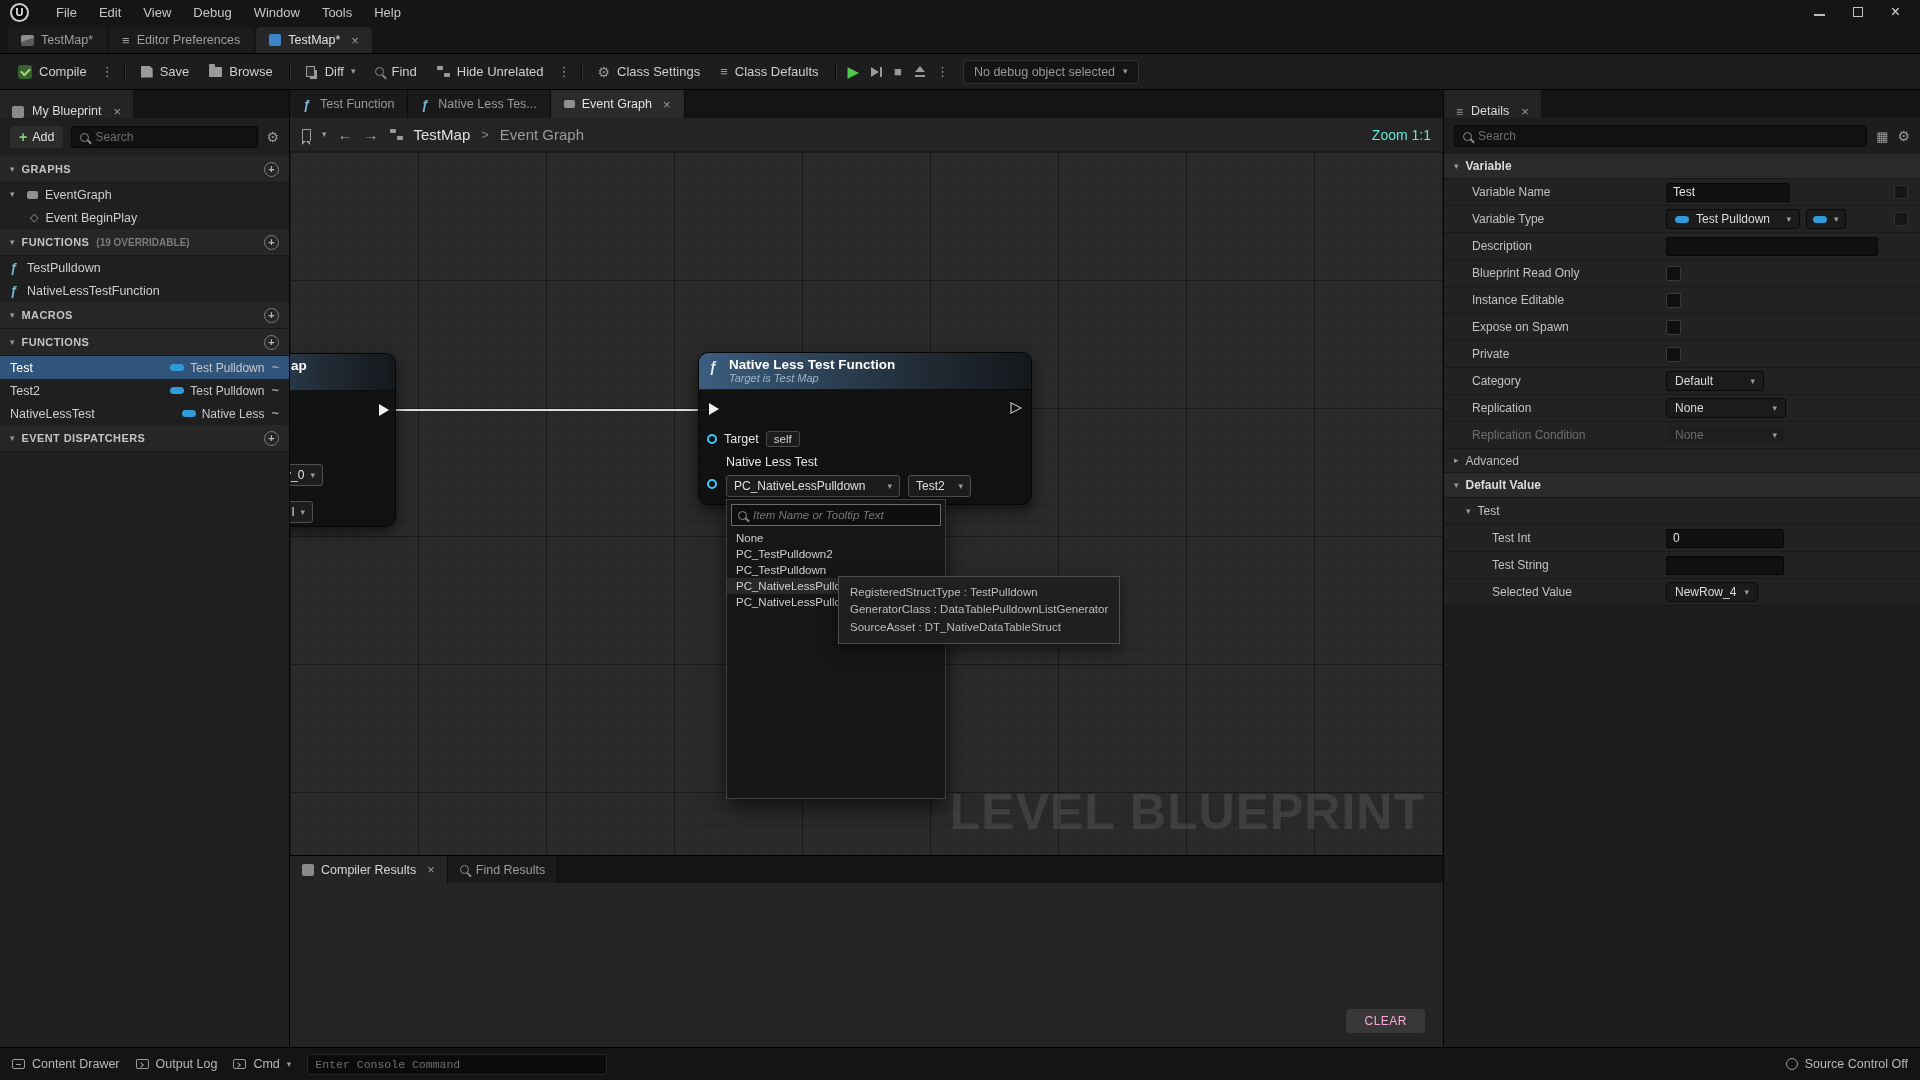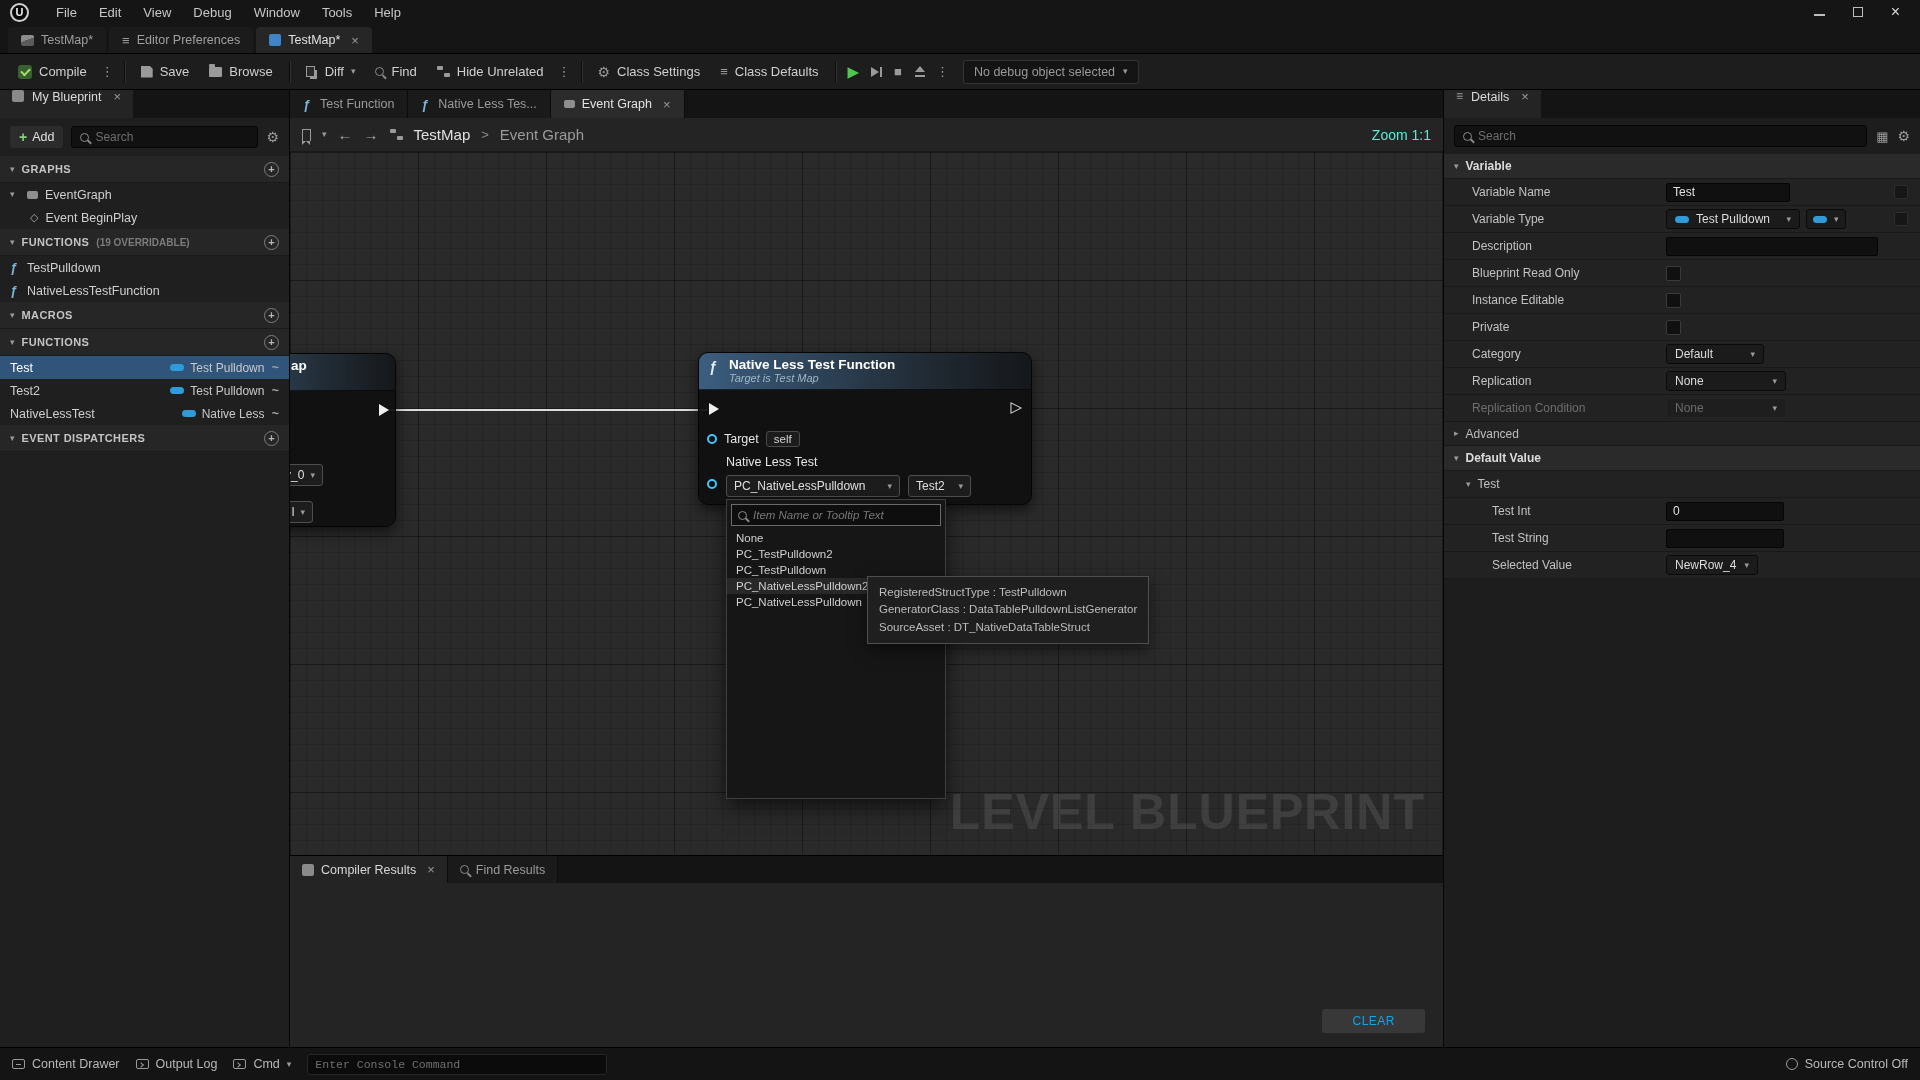"My Blueprint" .panel-tab { align-items: flex-start -> flex-end }
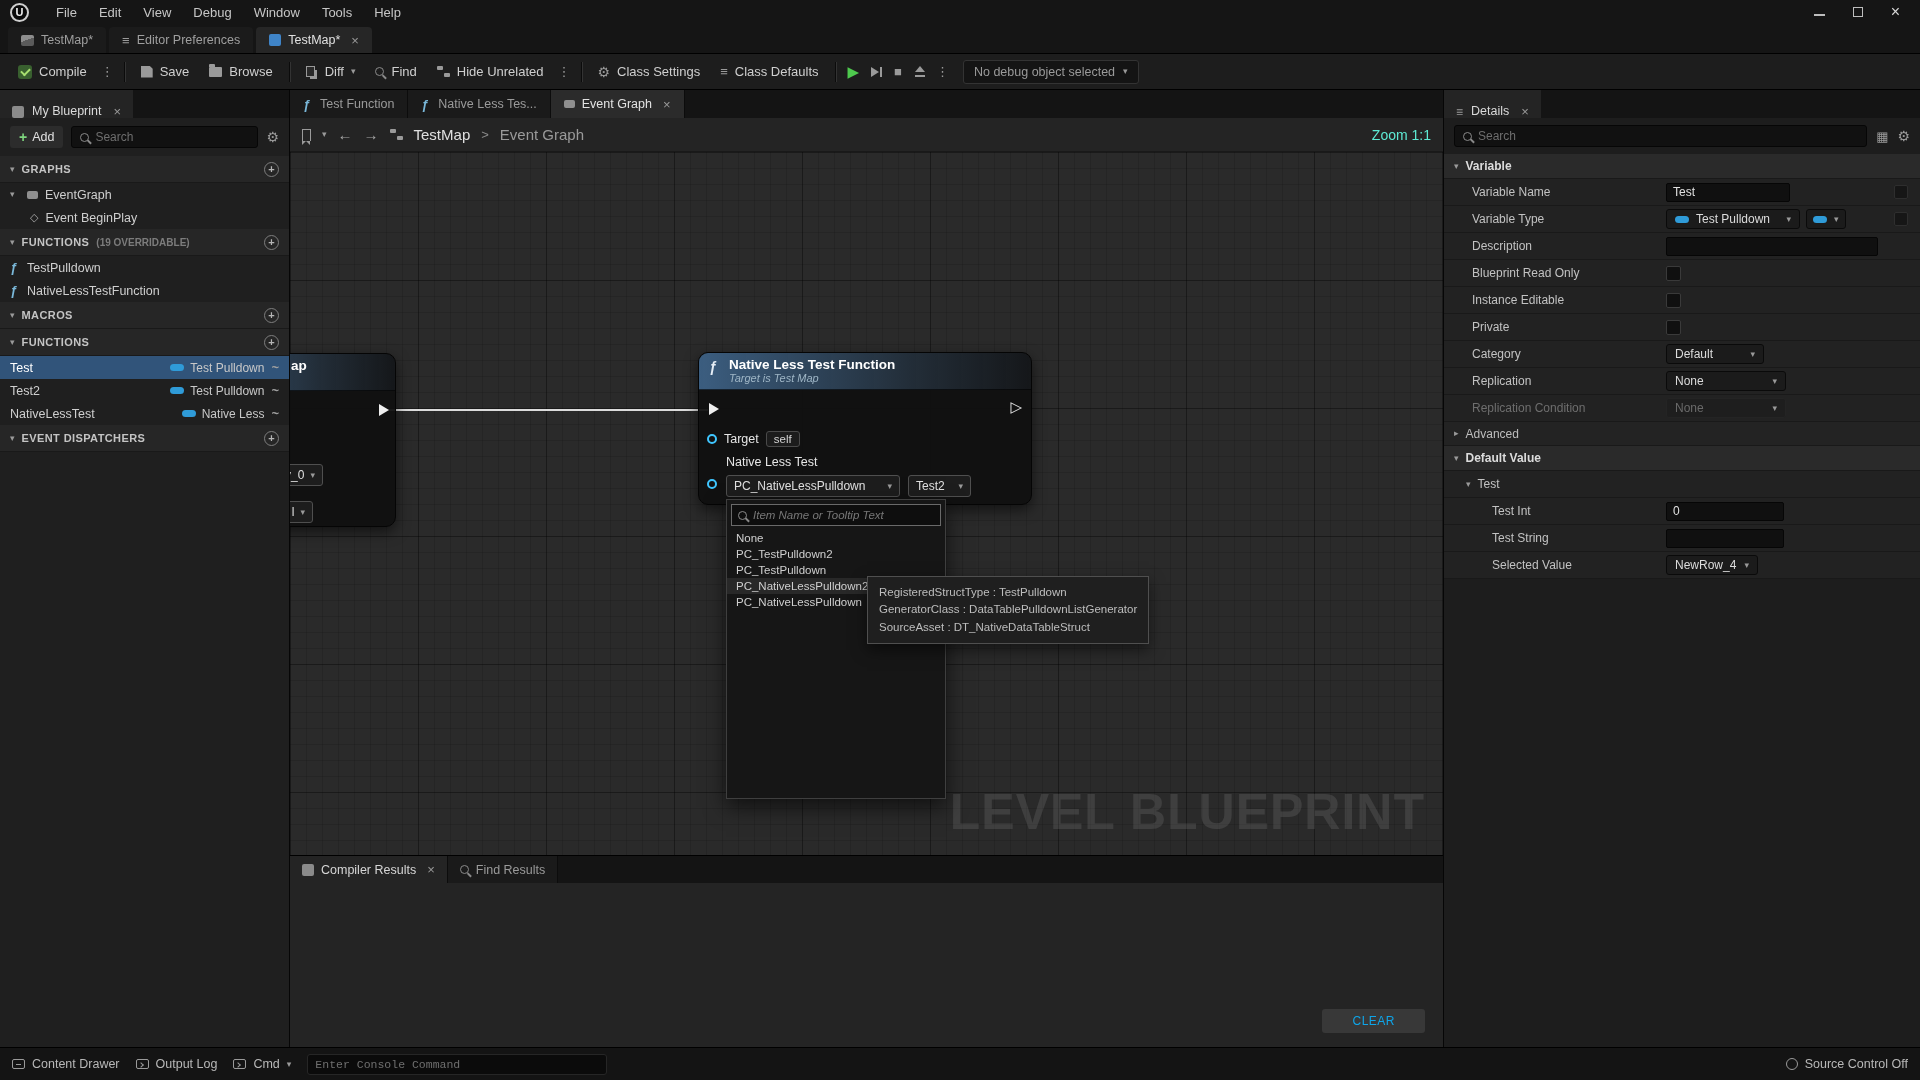"Expose on Spawn" div.drow { html: none -> <div> <span>Expose on Spawn</span> <div> <span></span> </div> </div> }
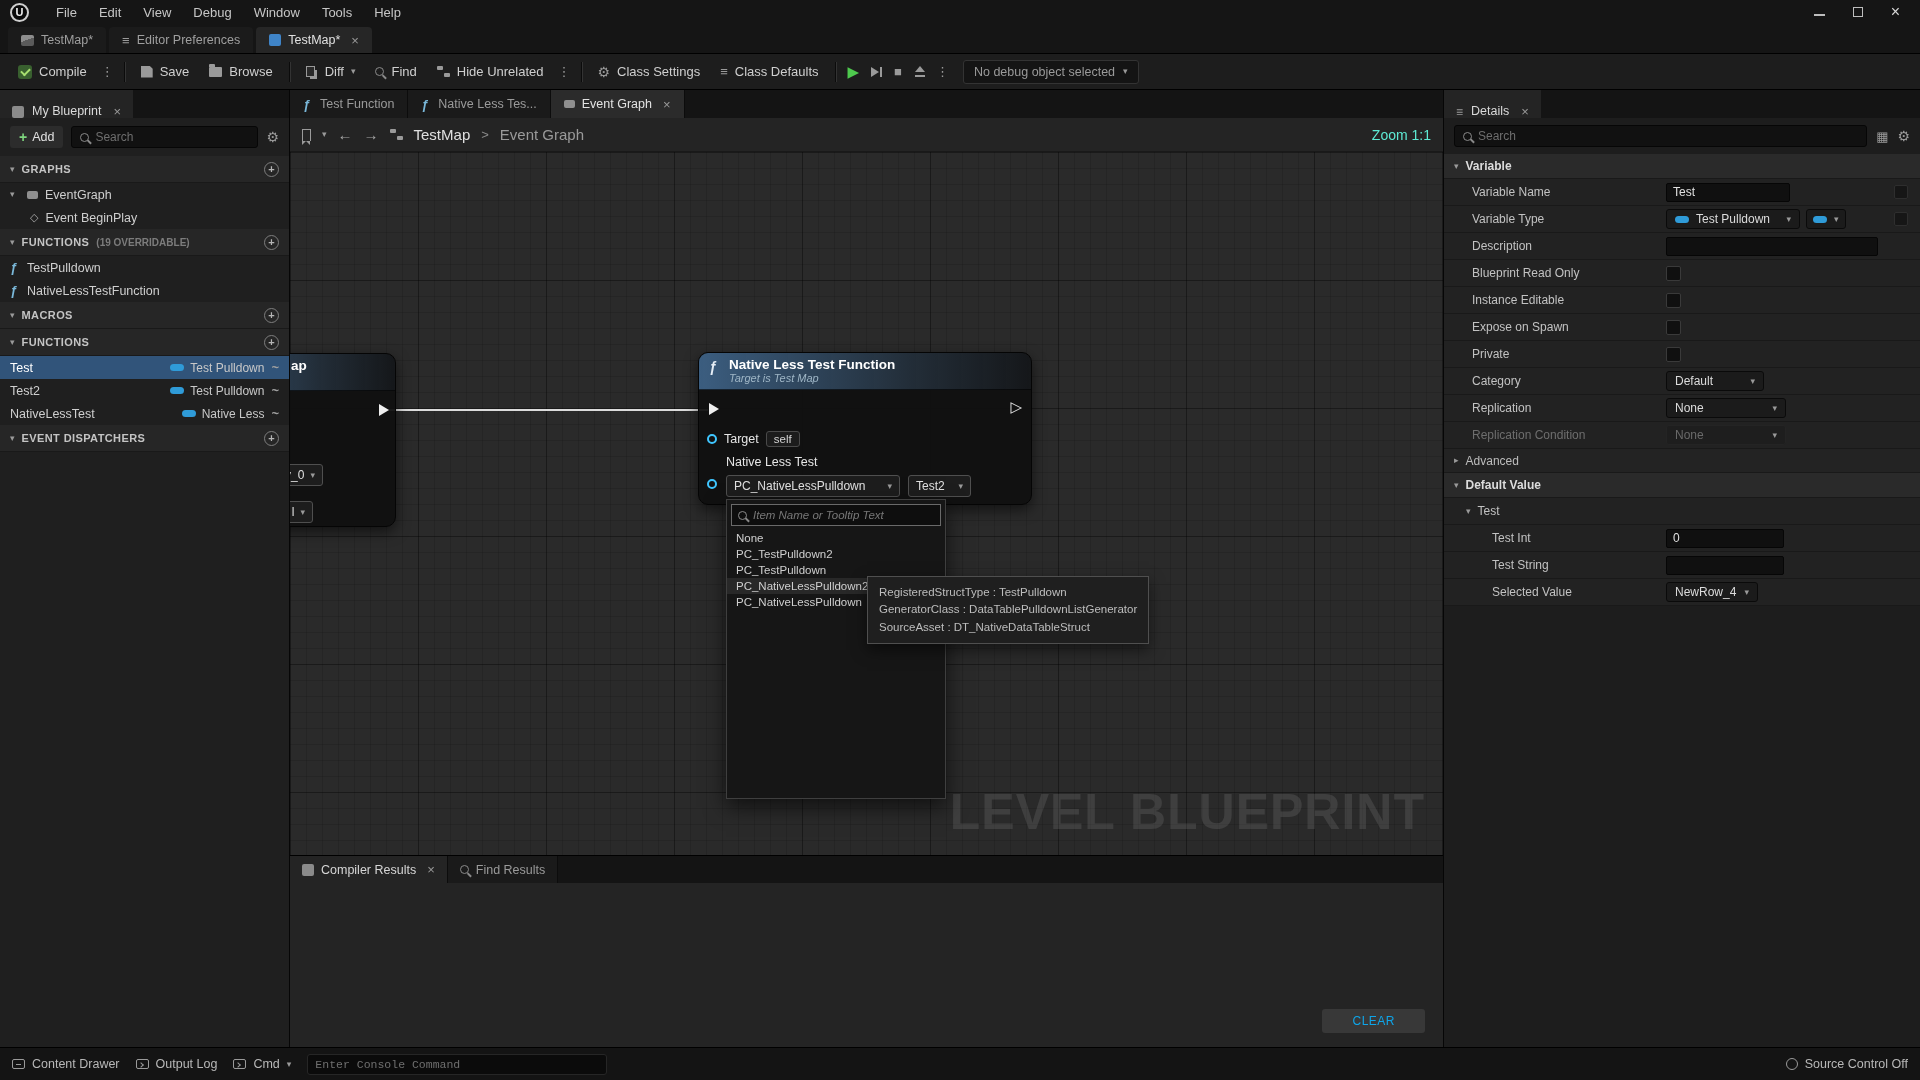"RegisteredStructType : TestPulldown" div.gtooltip { left: 577px -> 548px }
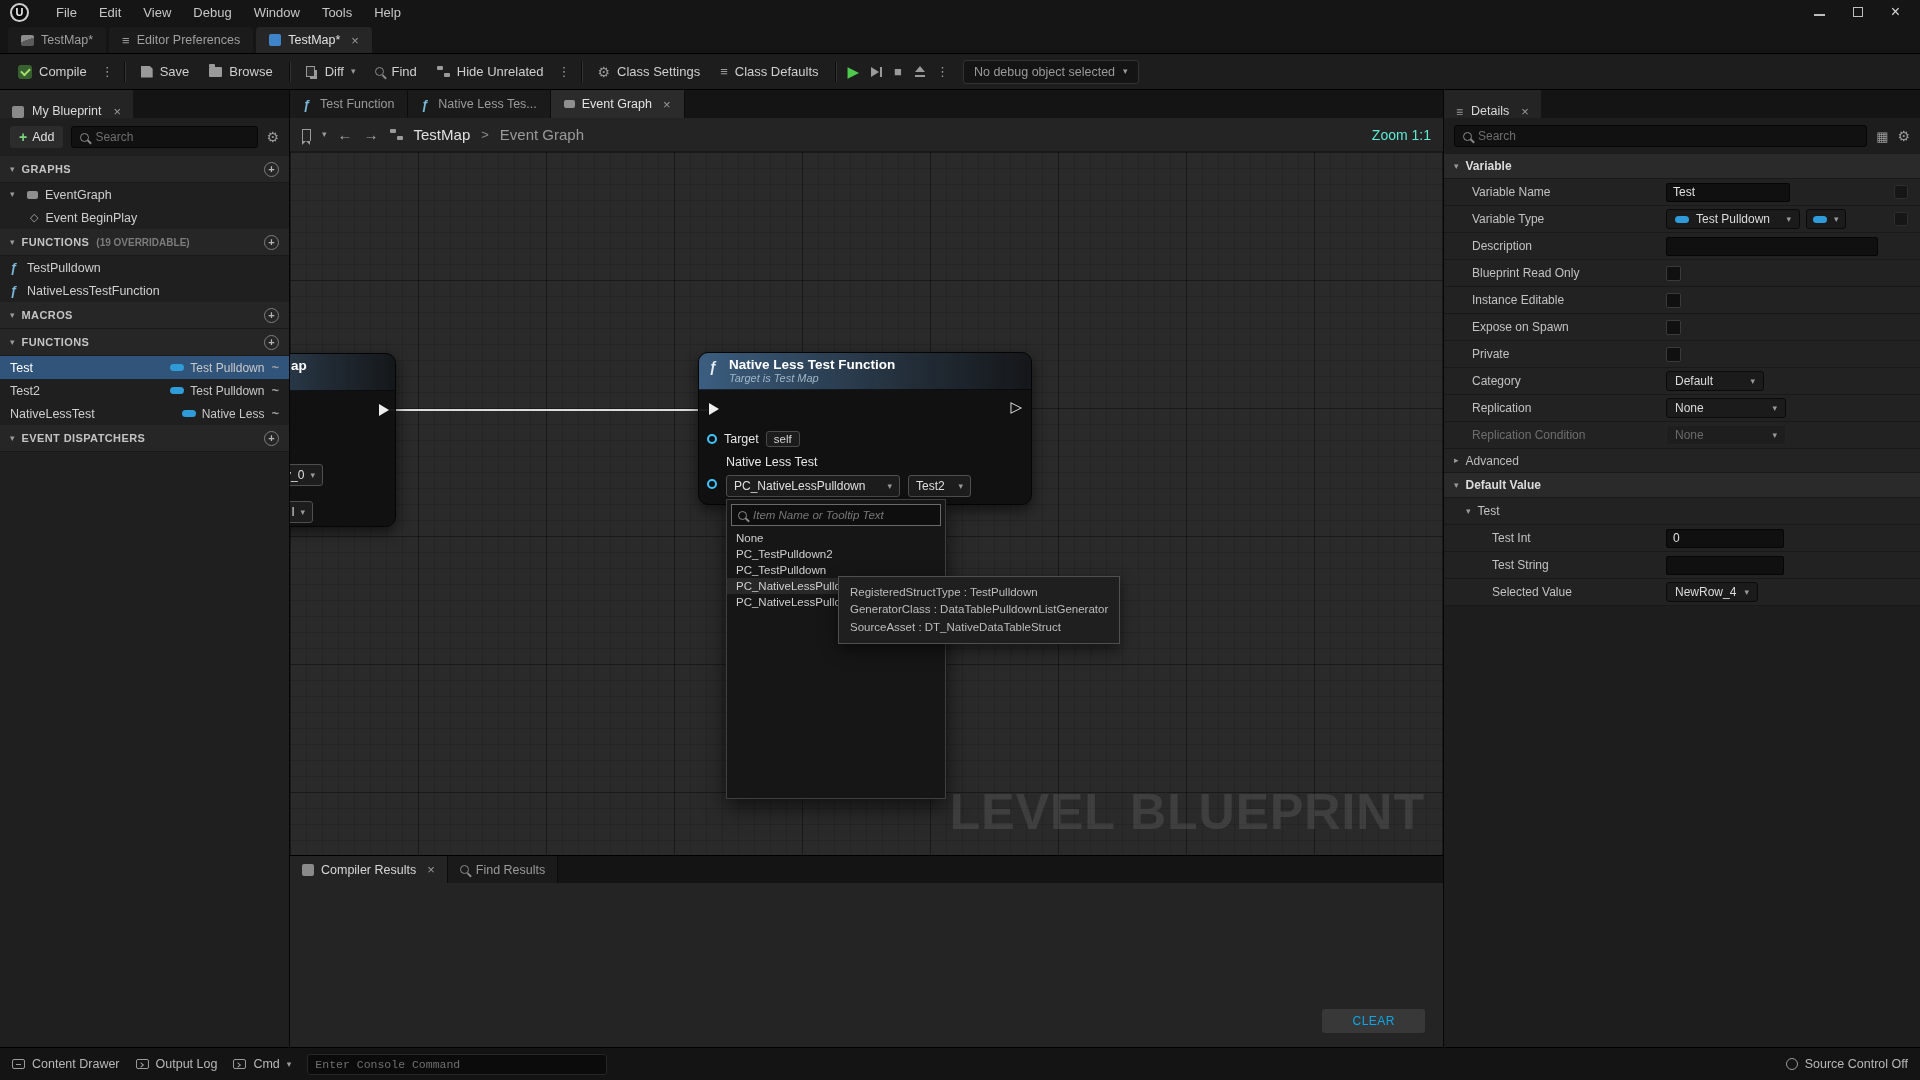"CLEAR" .clear-btn { color: #0ea5e9 -> #f9a8d4; padding: 5px 30px -> 5px 18px }
